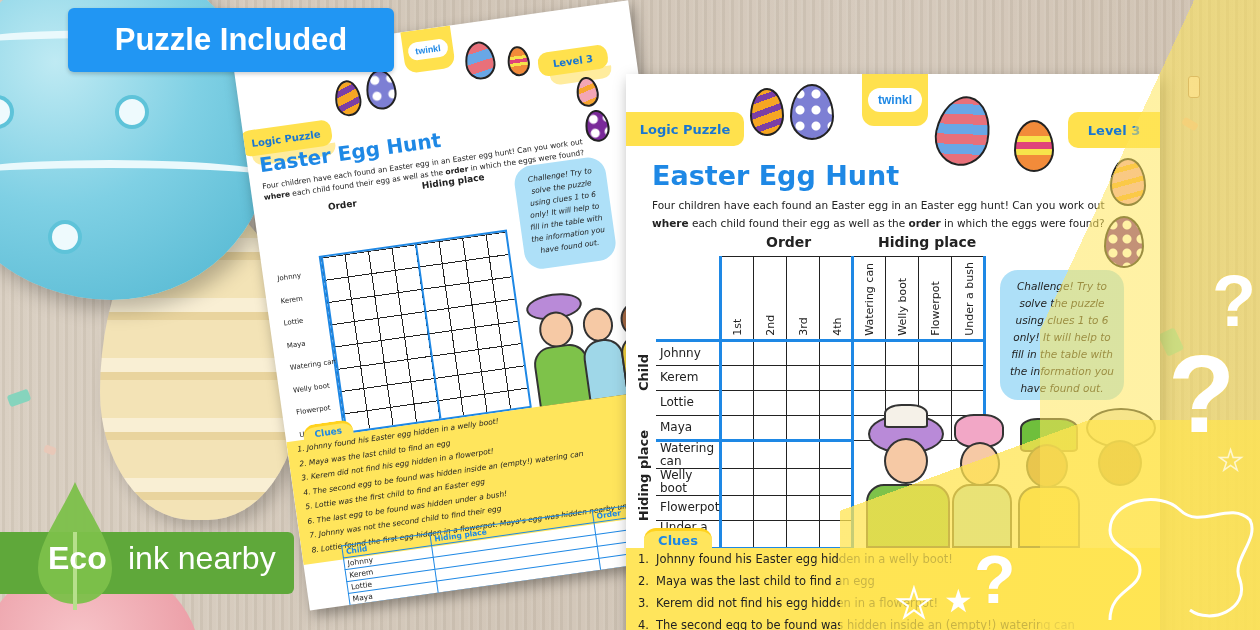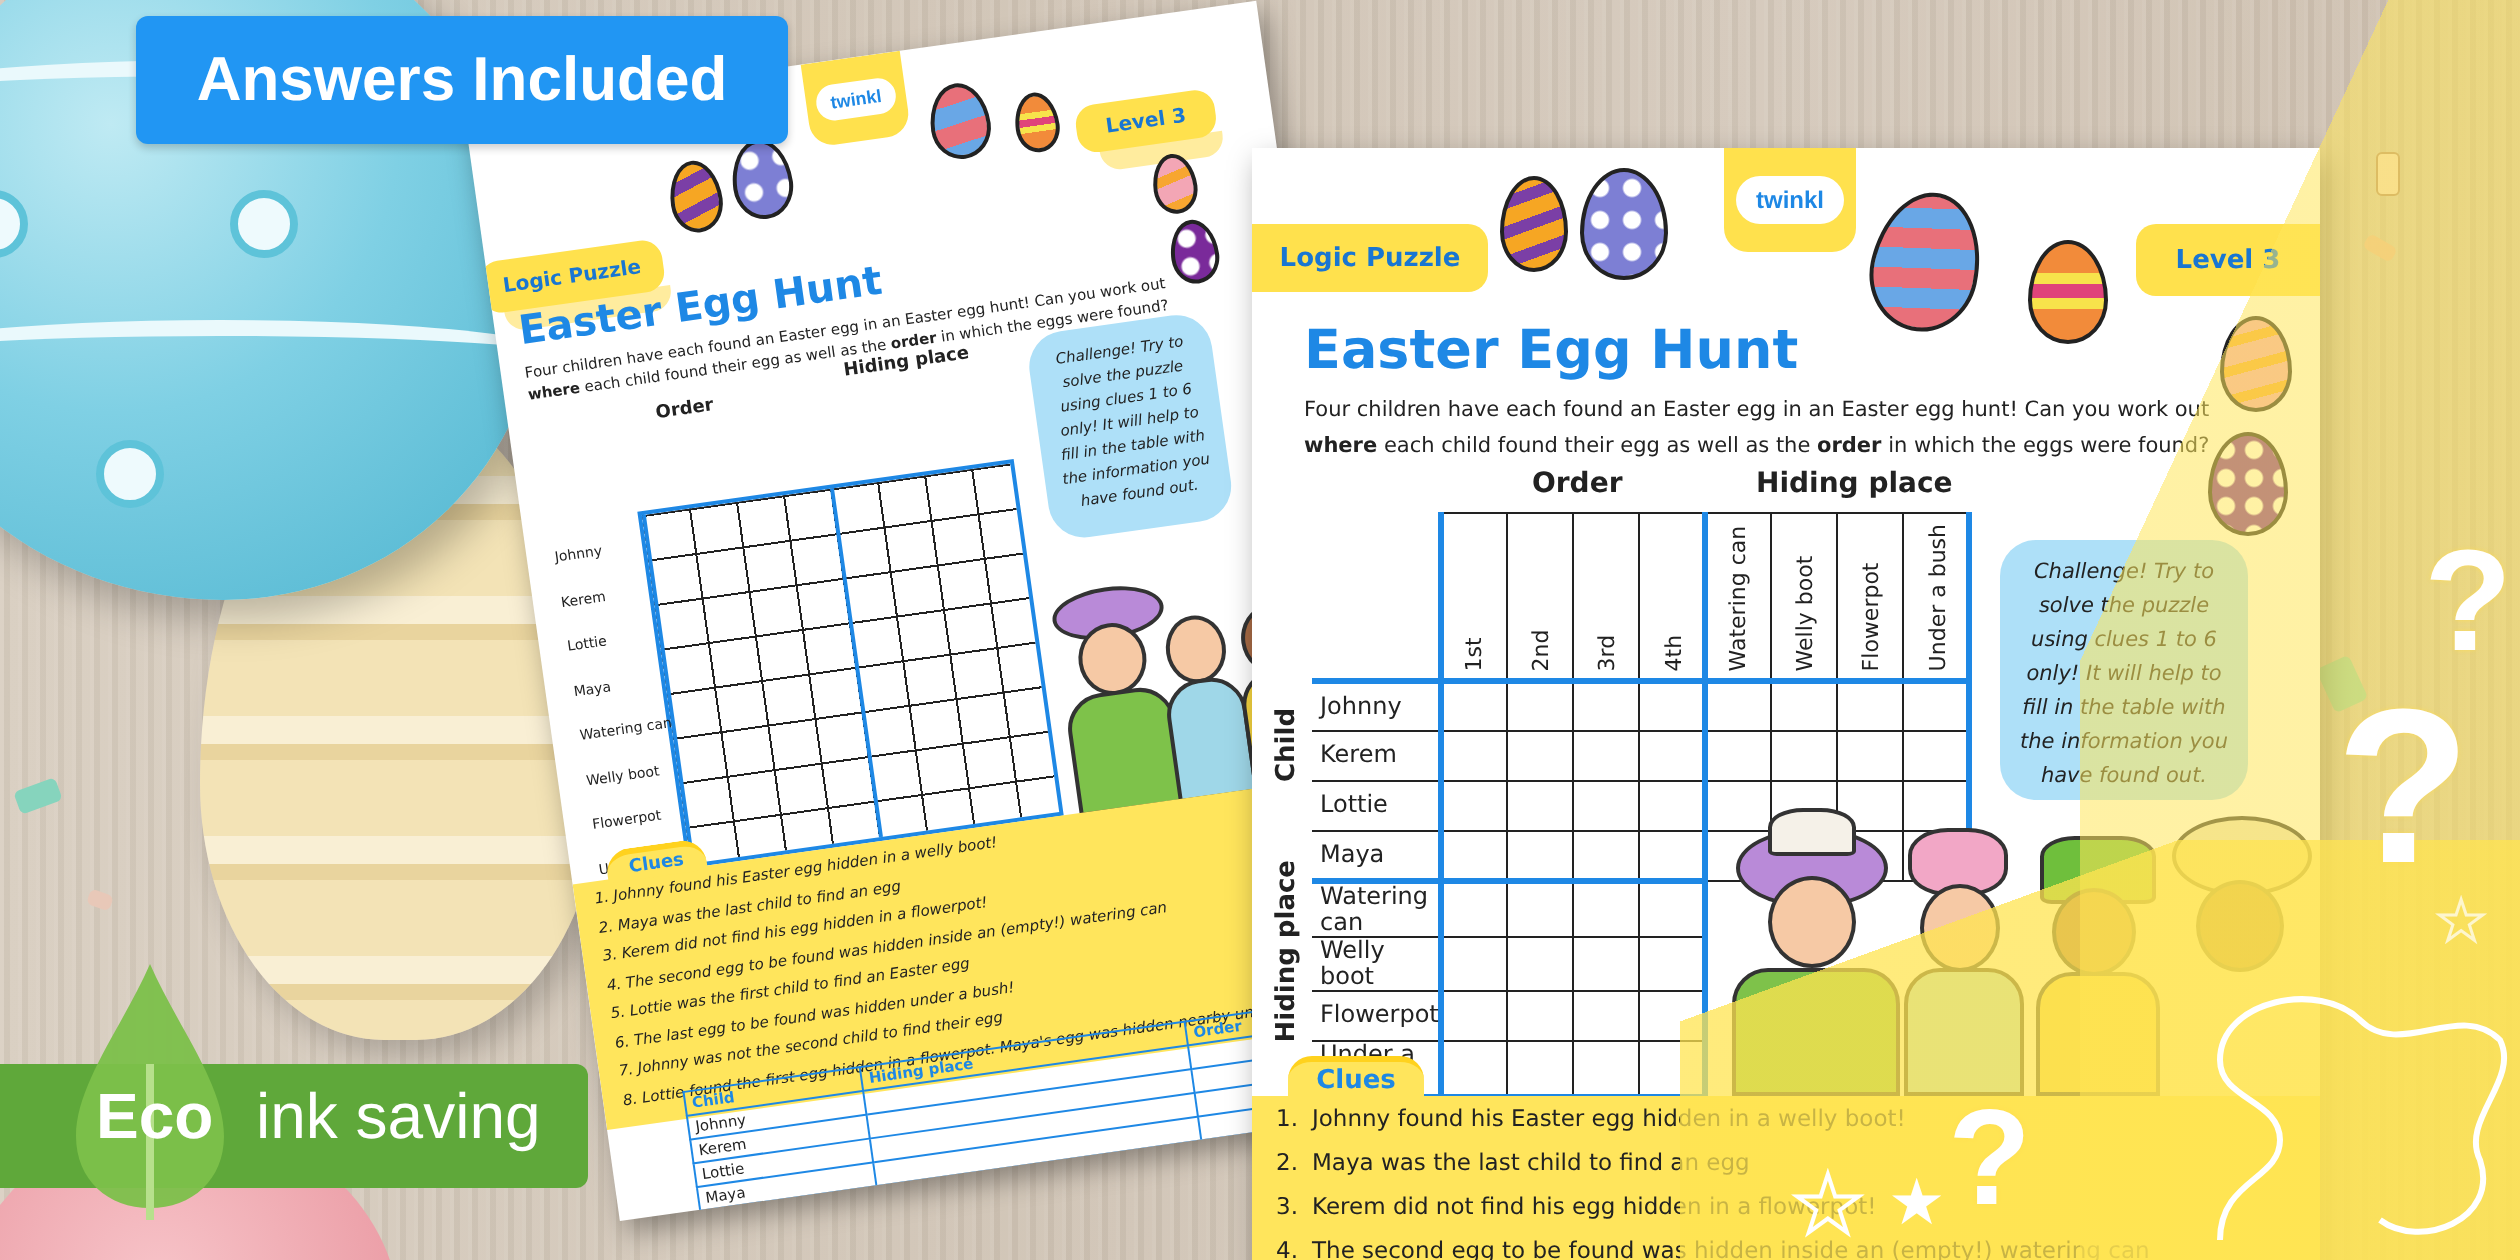"Answers Included" span { text: Answers -> Puzzle }
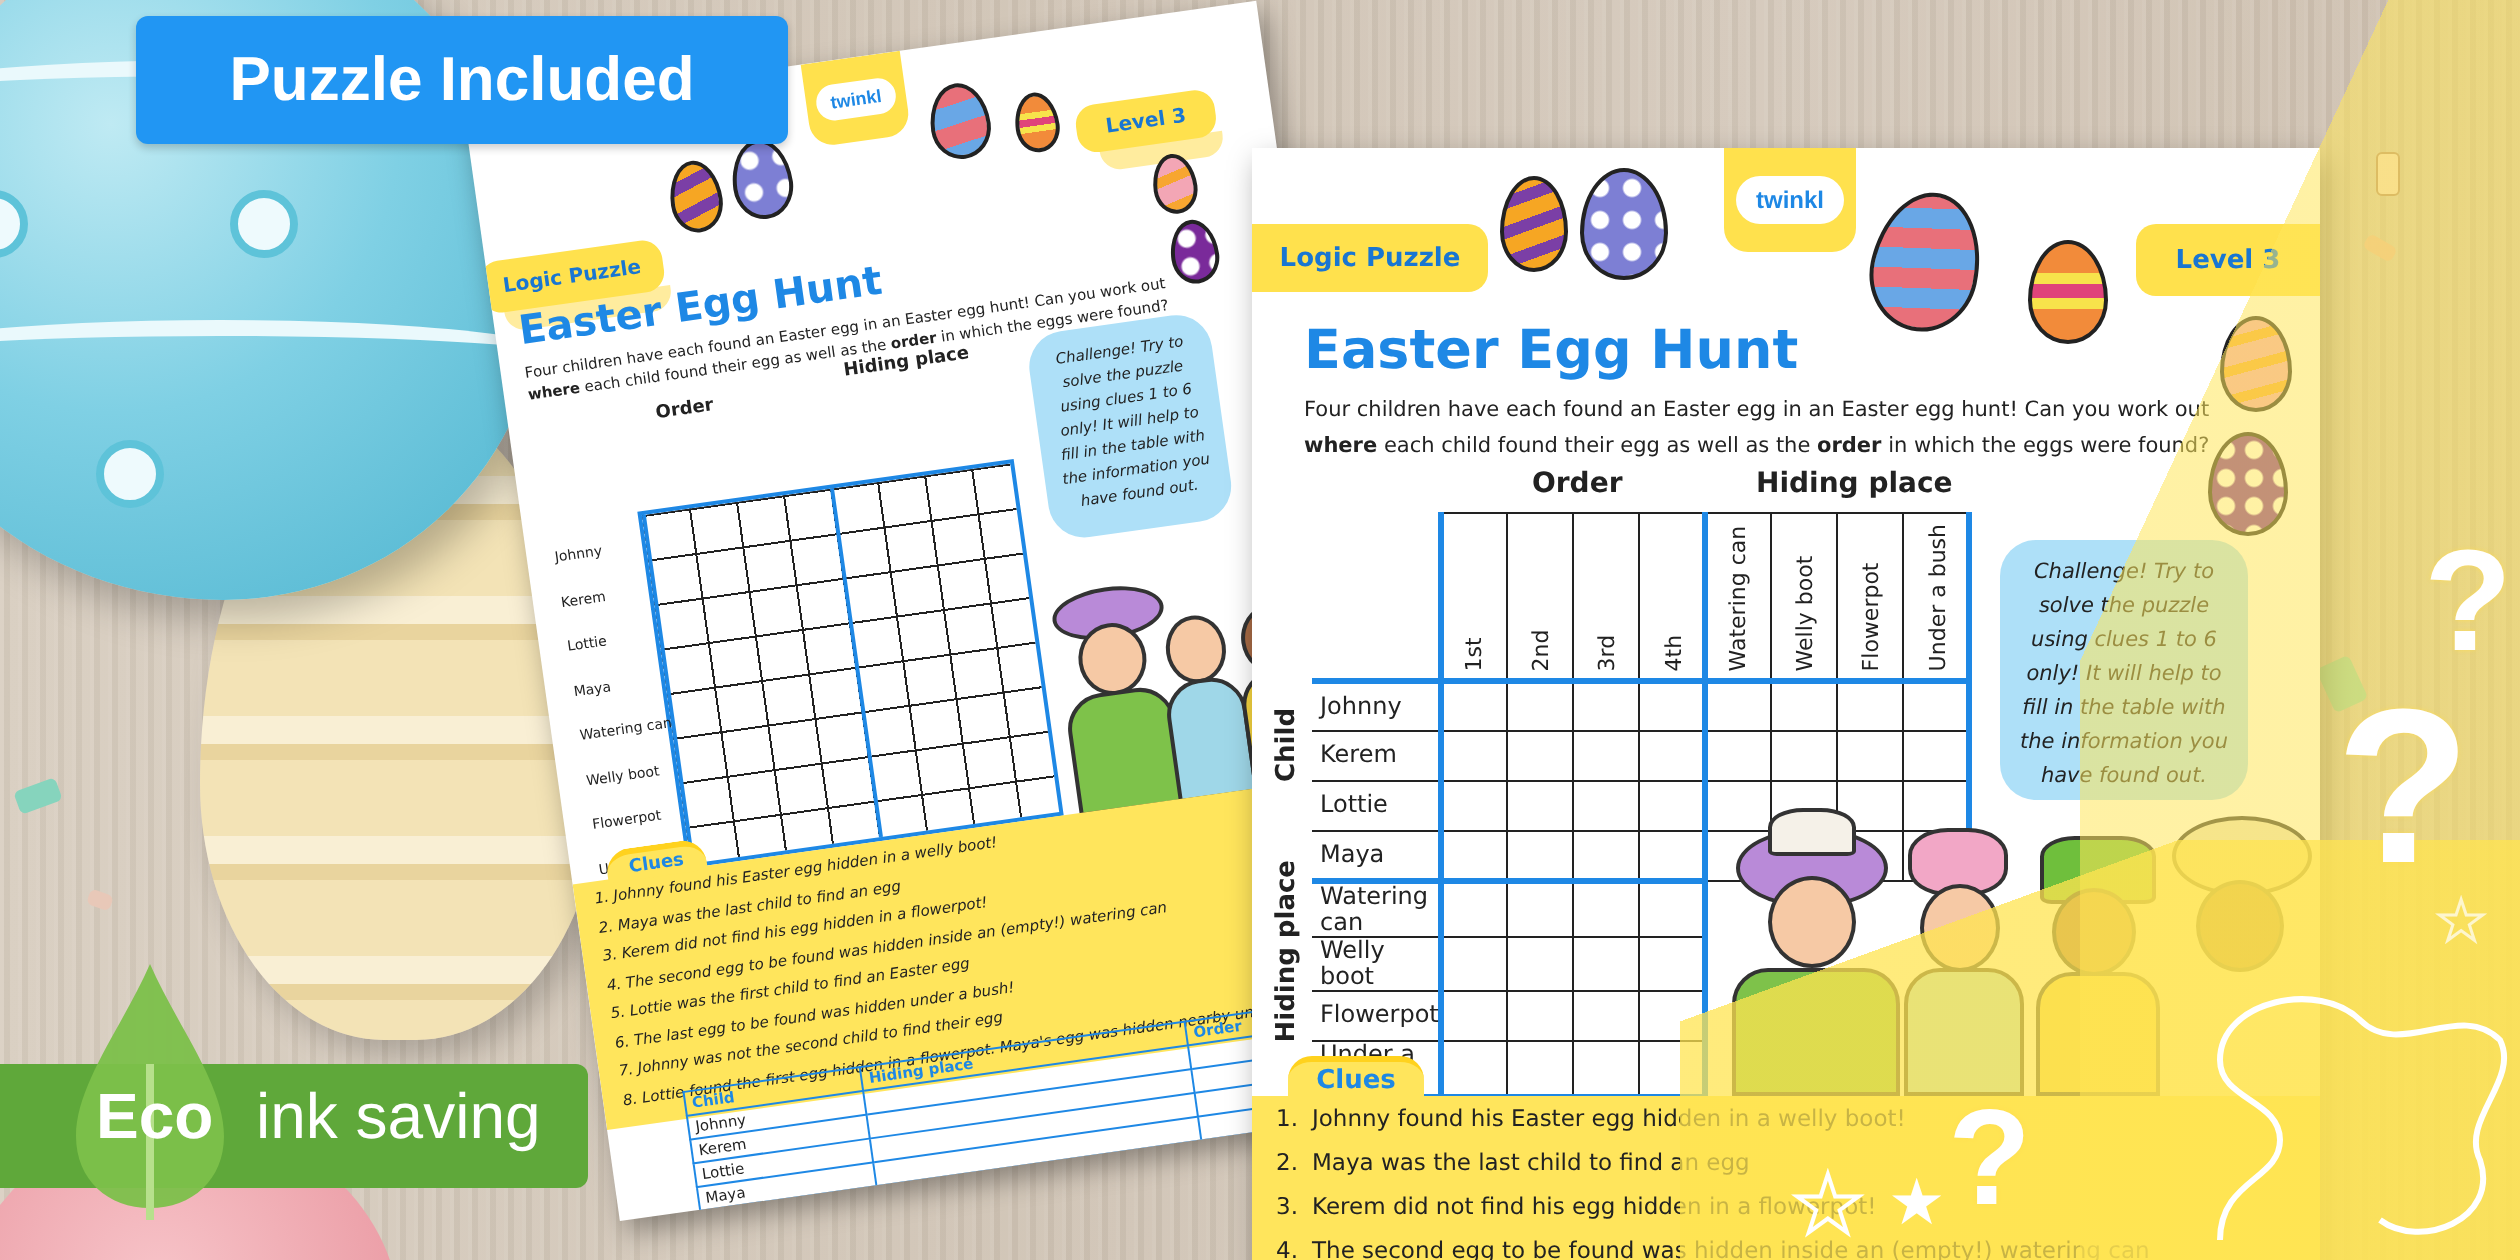"ink saving" div.eco-rest { text: saving -> nearby }
